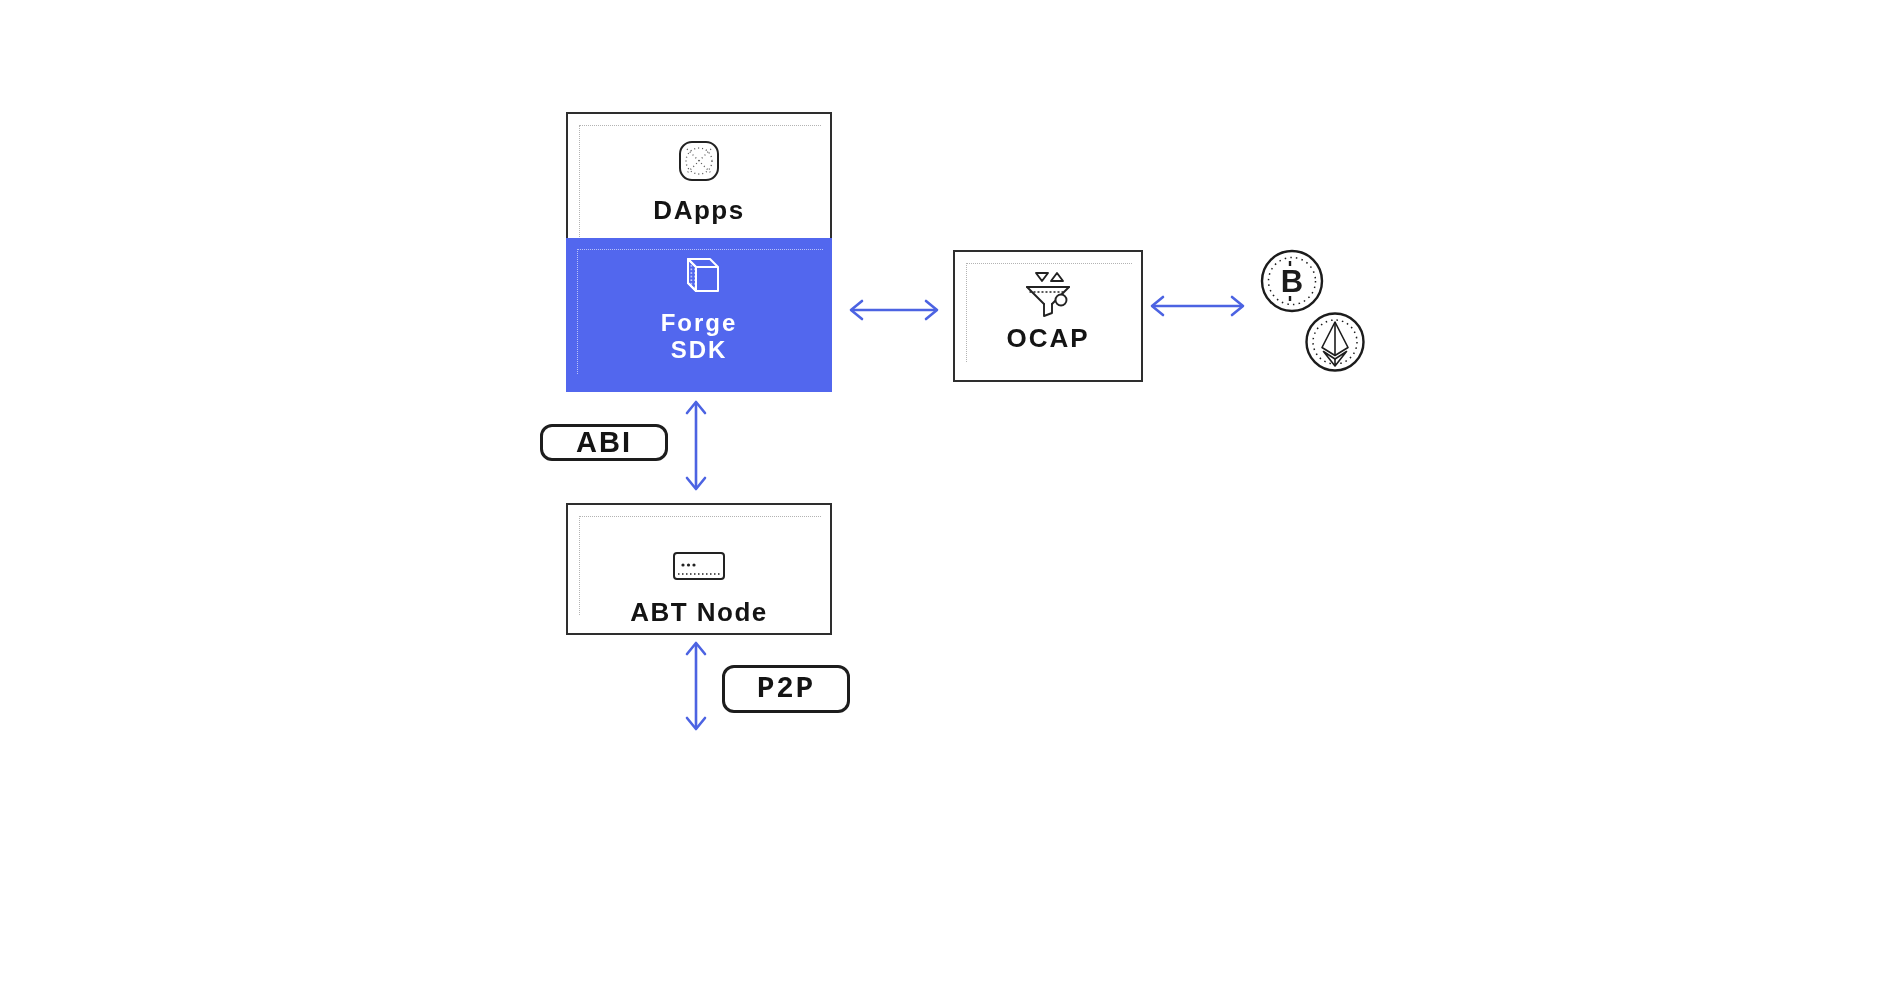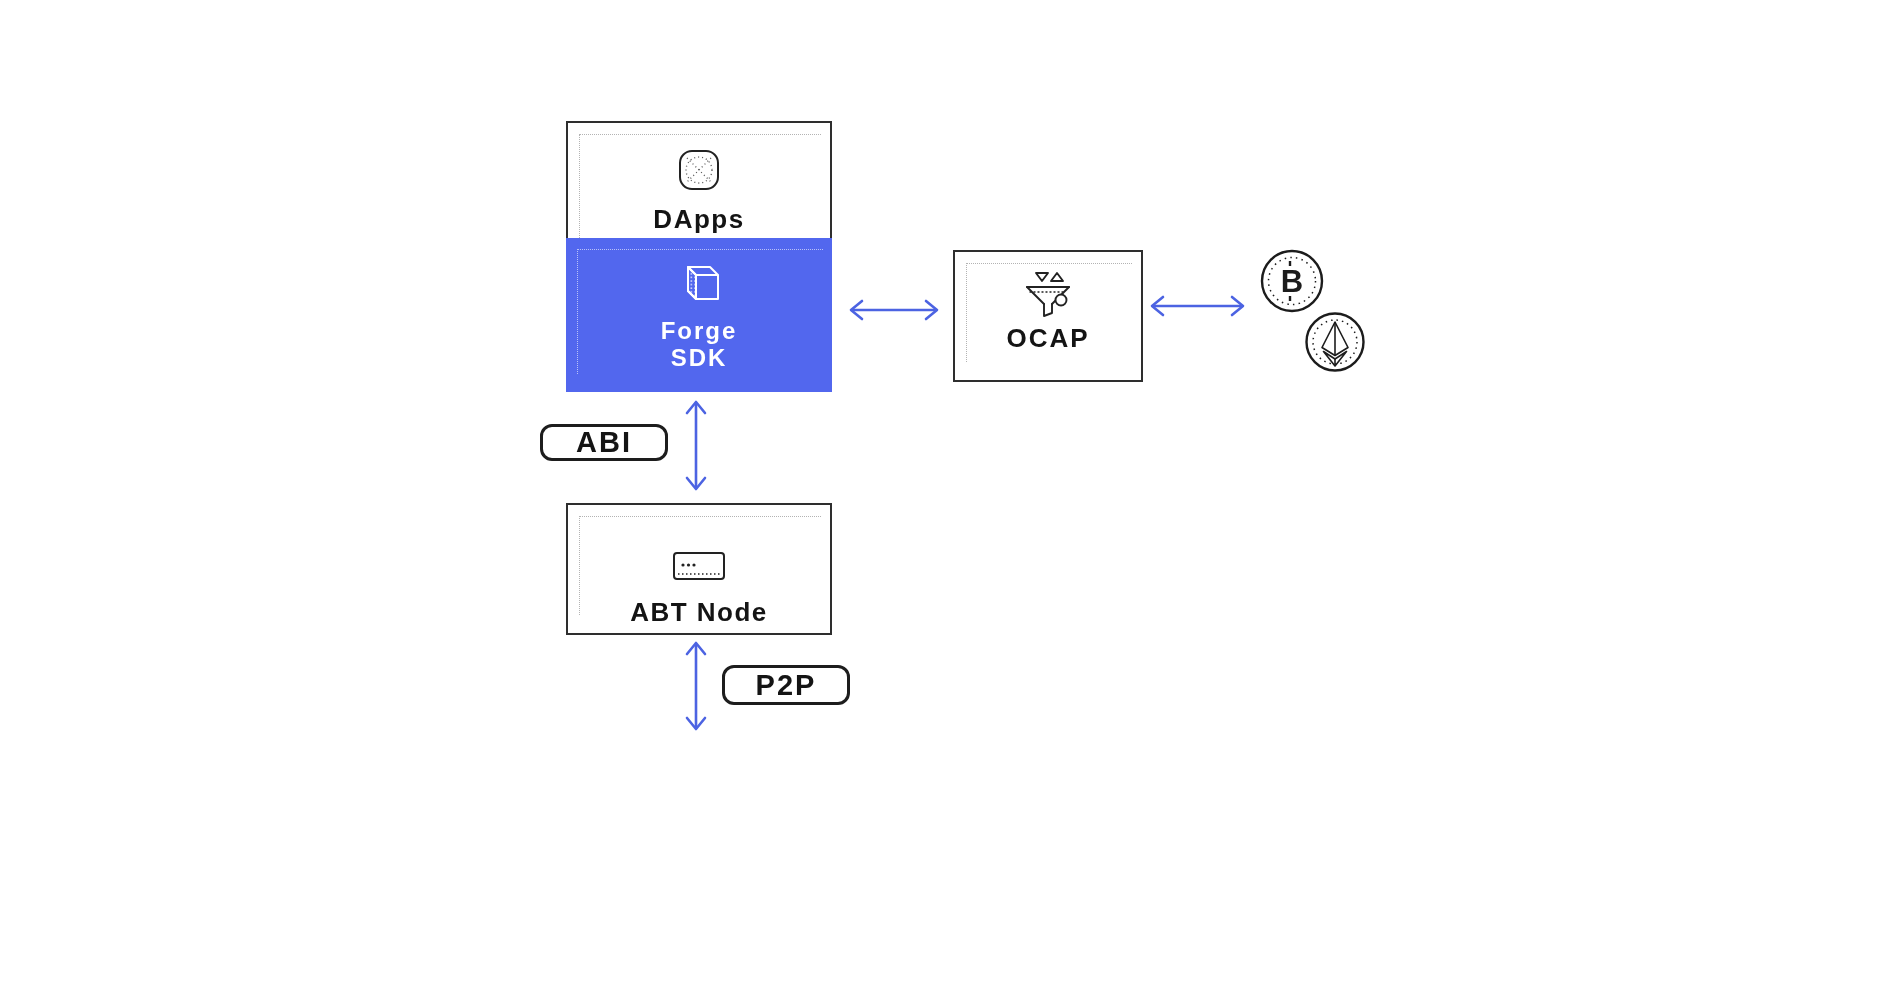"DApps" .dapps { top: 121px -> 112px }
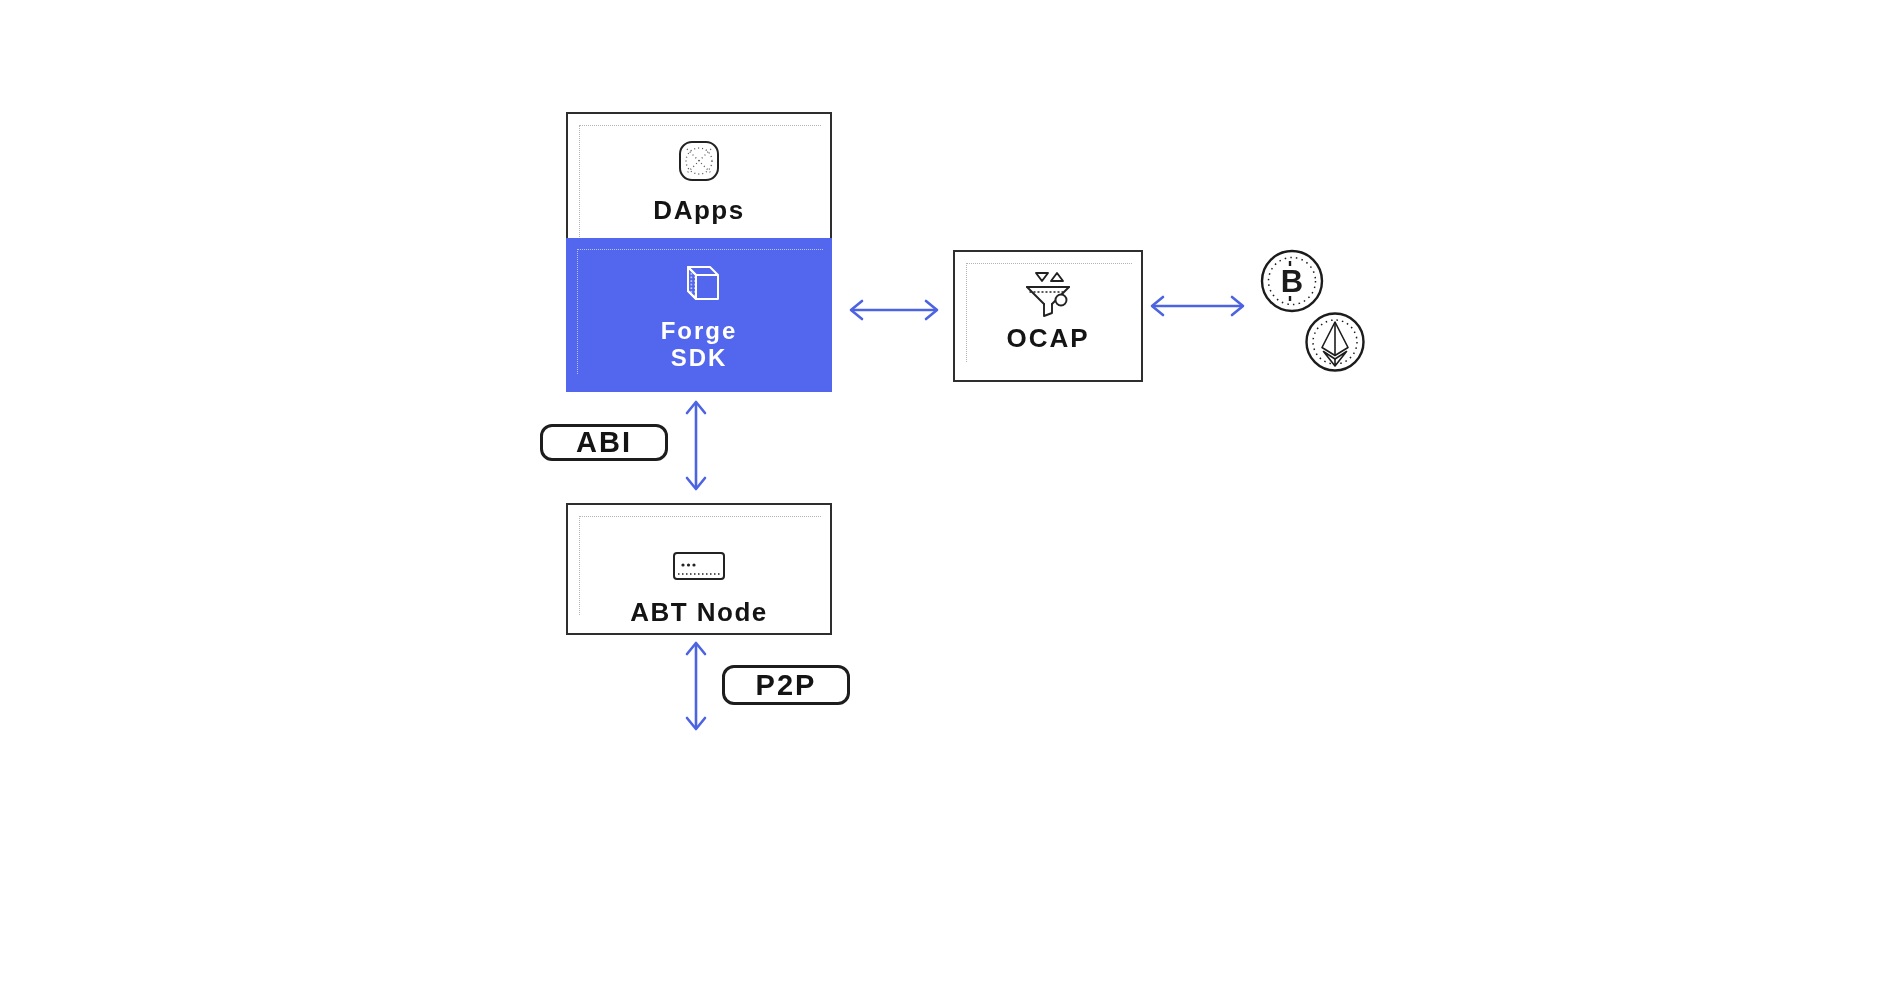"Forge" .forge { padding-top: 24px -> 16px }
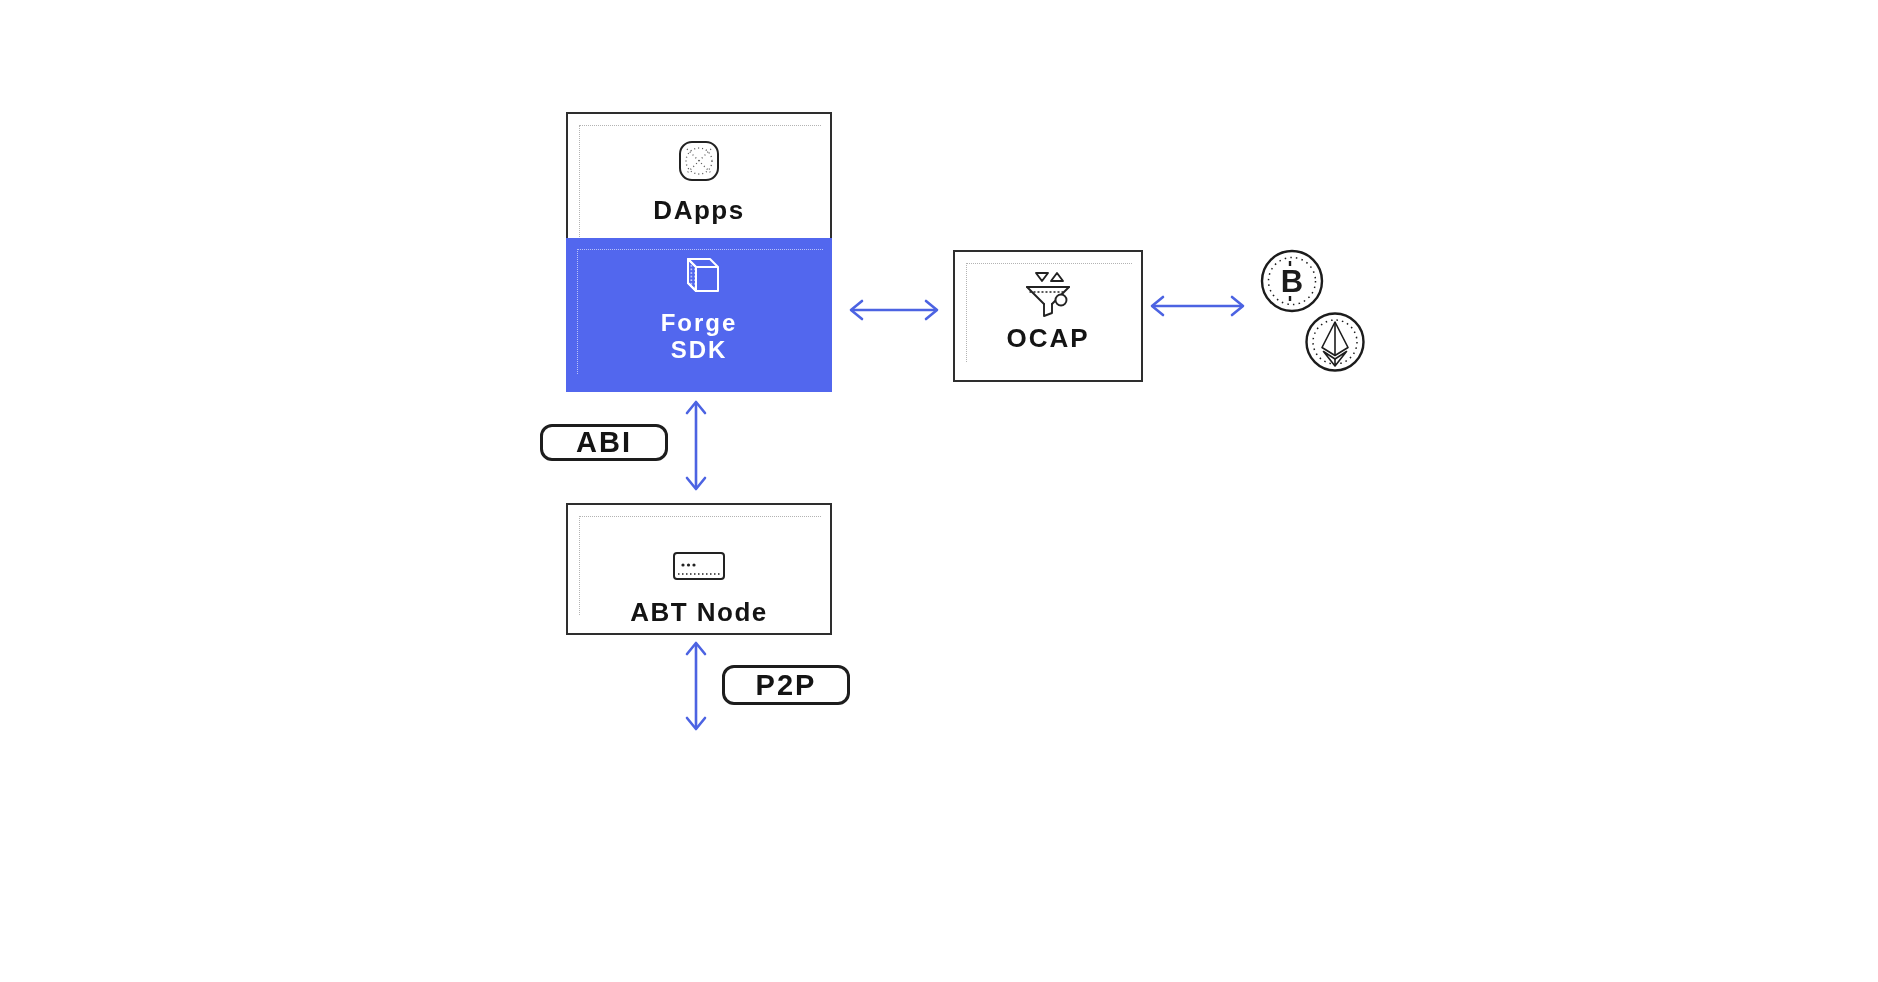"P2P" .p2p { font-family: none -> Liberation Mono, monospace; height: 40px -> 48px }
